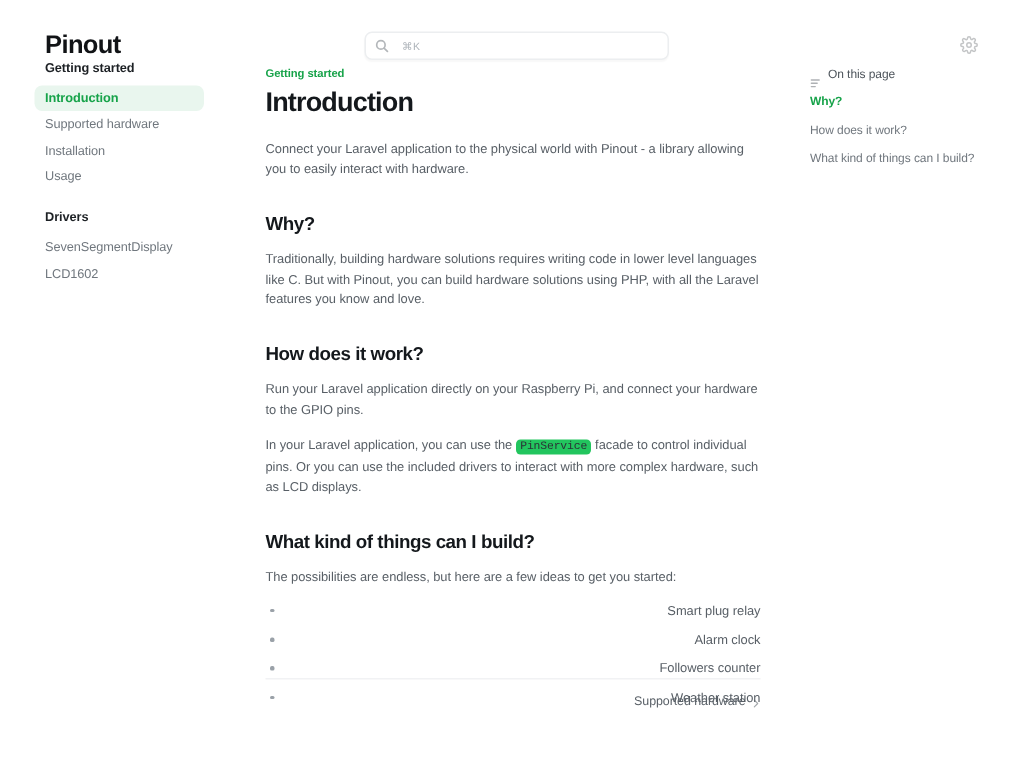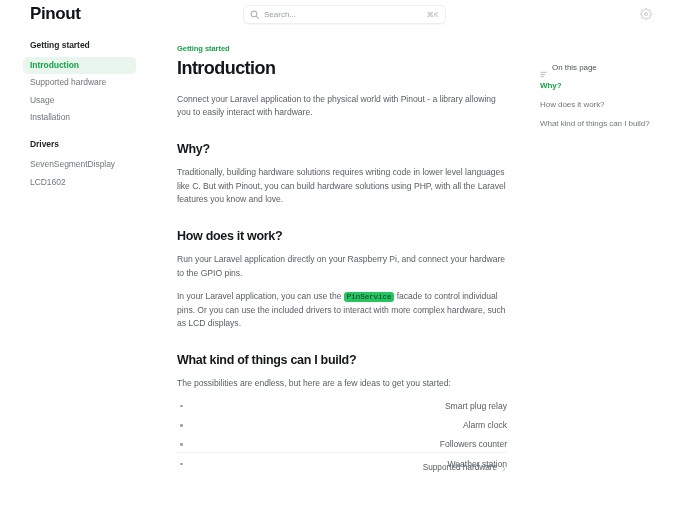"Pinout" .topbar { top: 0 -> 16px }
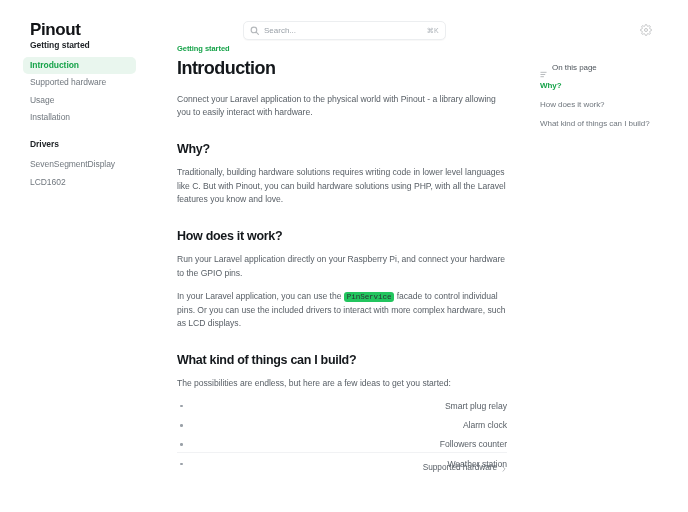"Search..." input.search-input { html: <input> -> none }
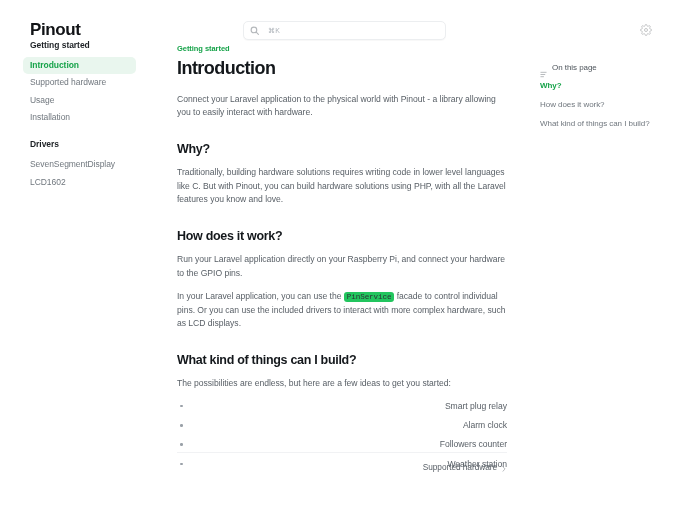"On this page" .toc { top: 63px -> 45px }
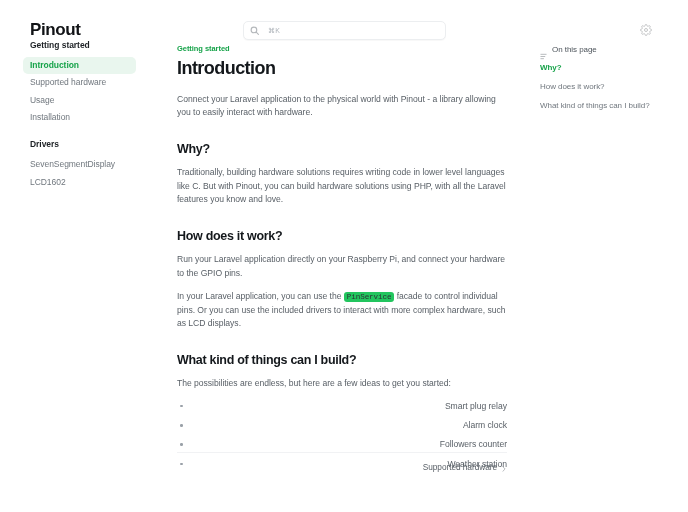"Usage" a.nav-item { order: before "Installation" -> after "Installation" }
